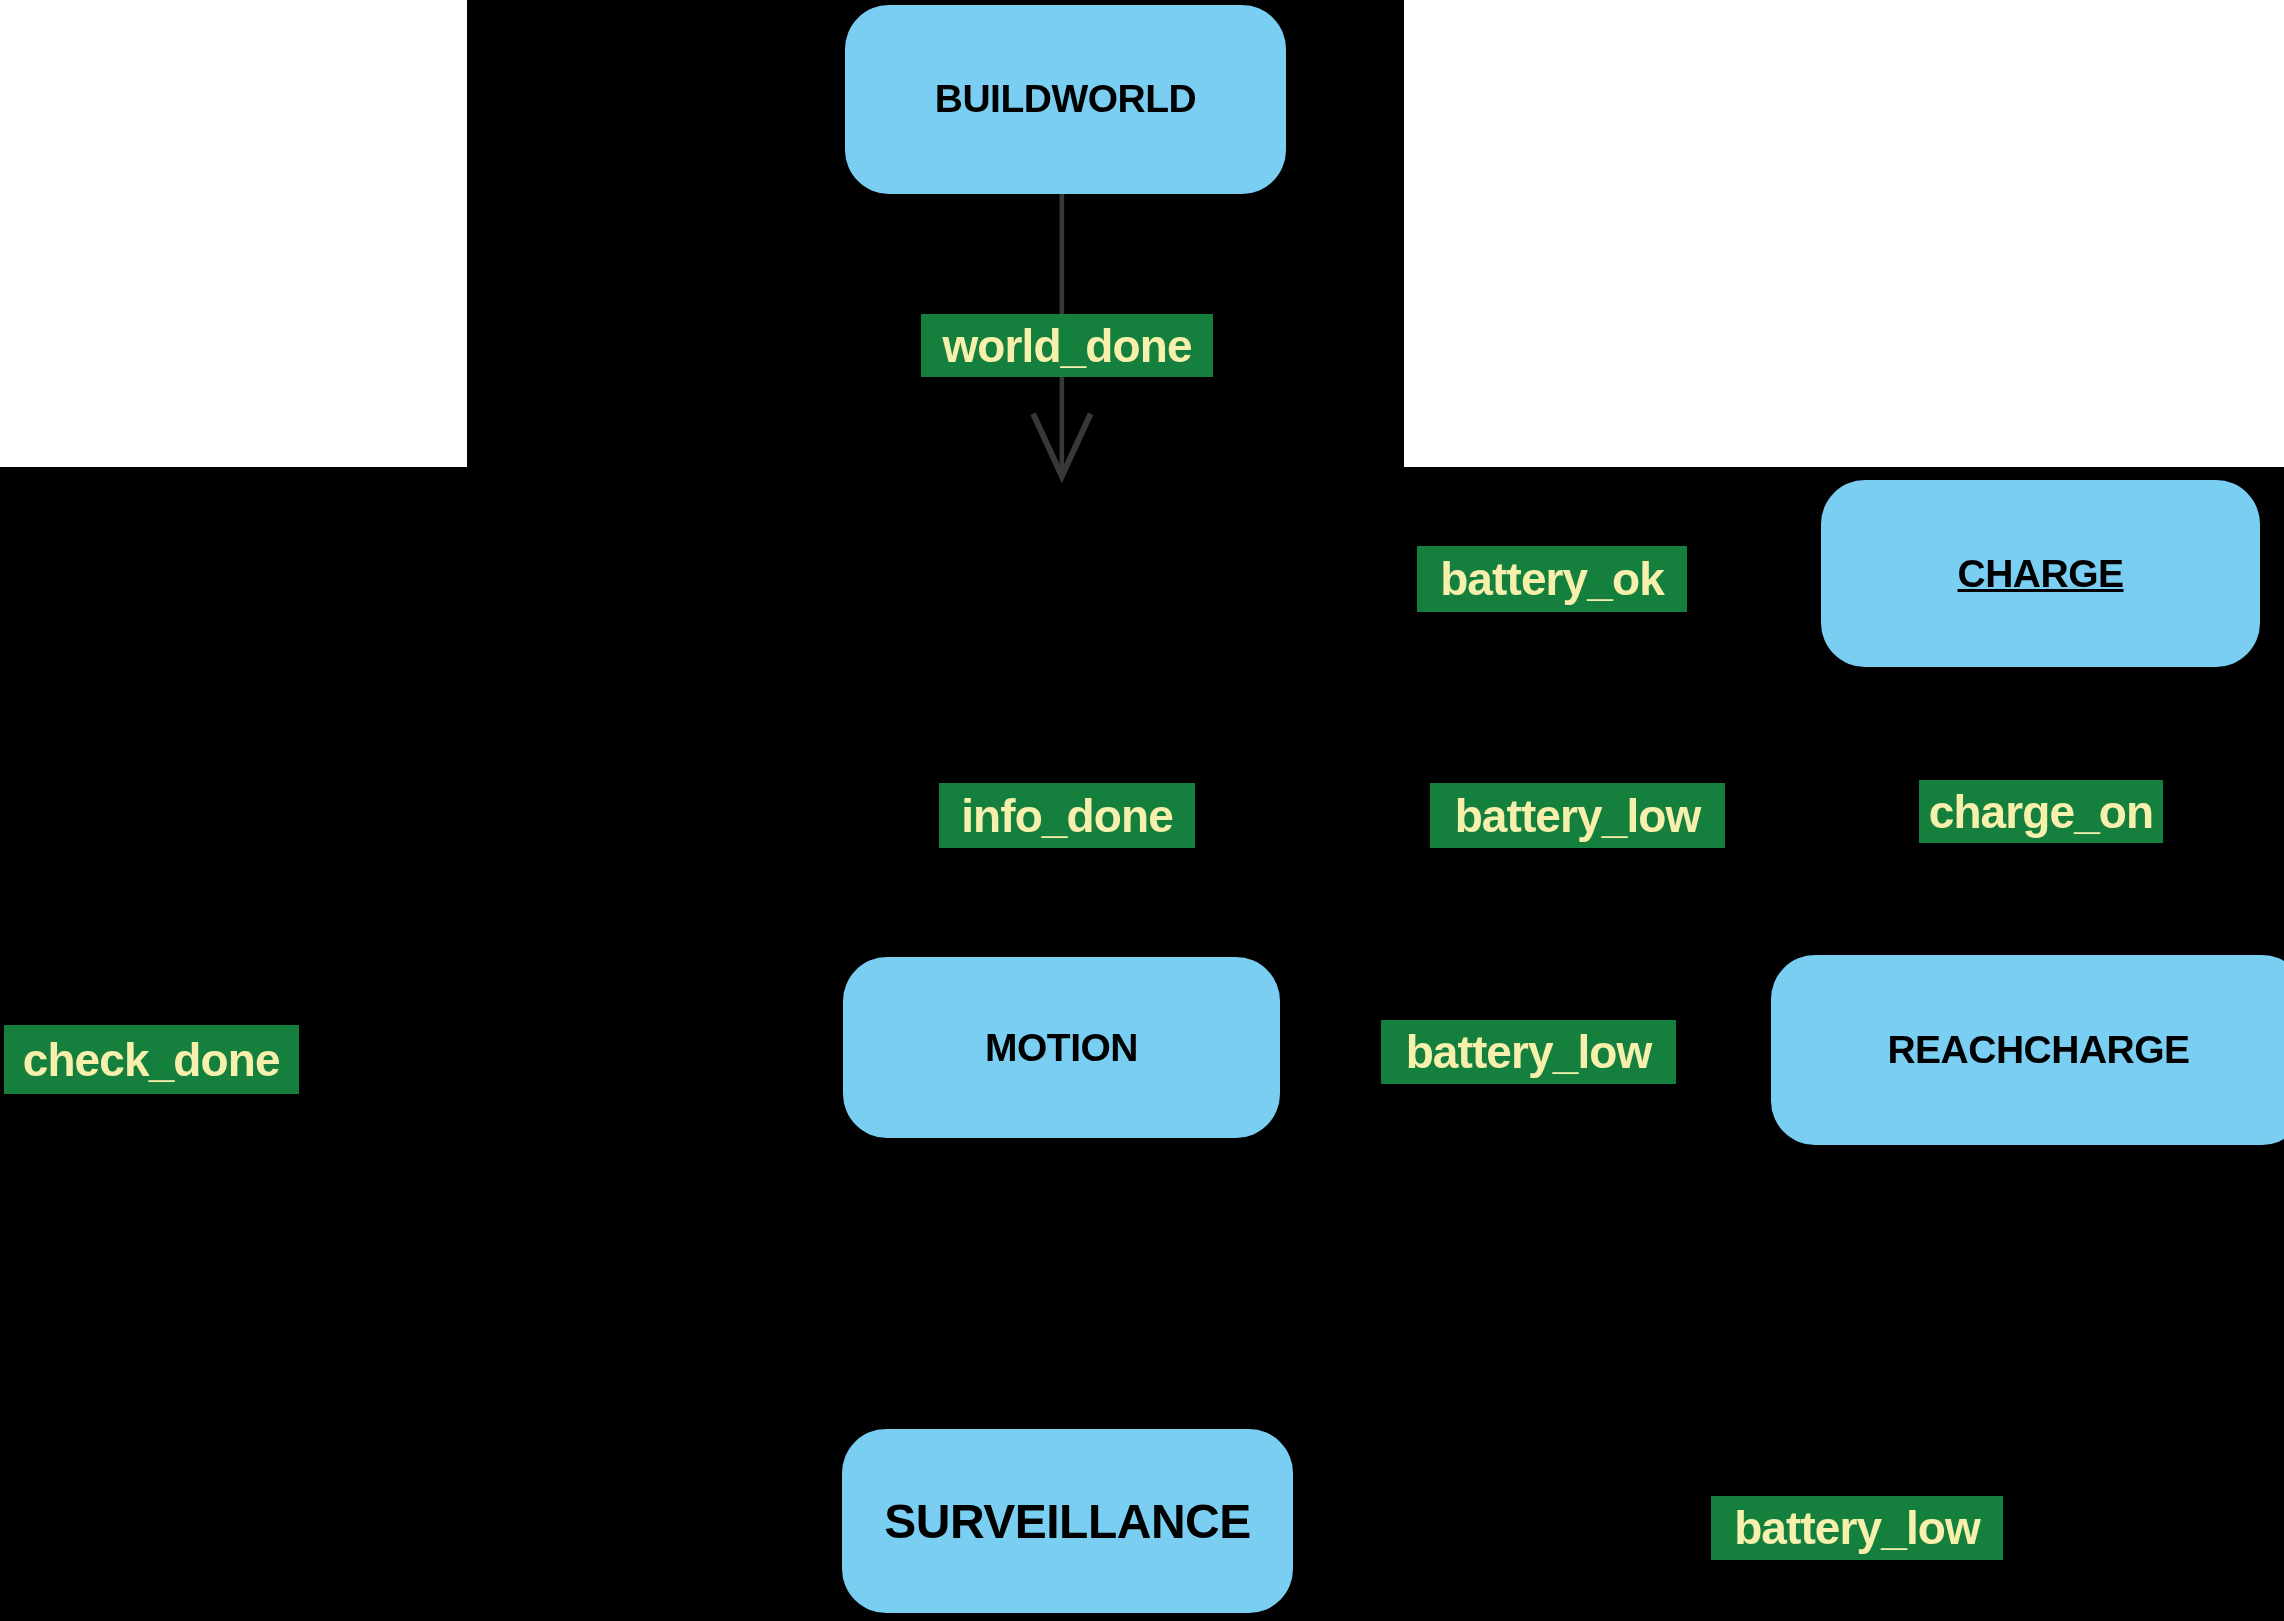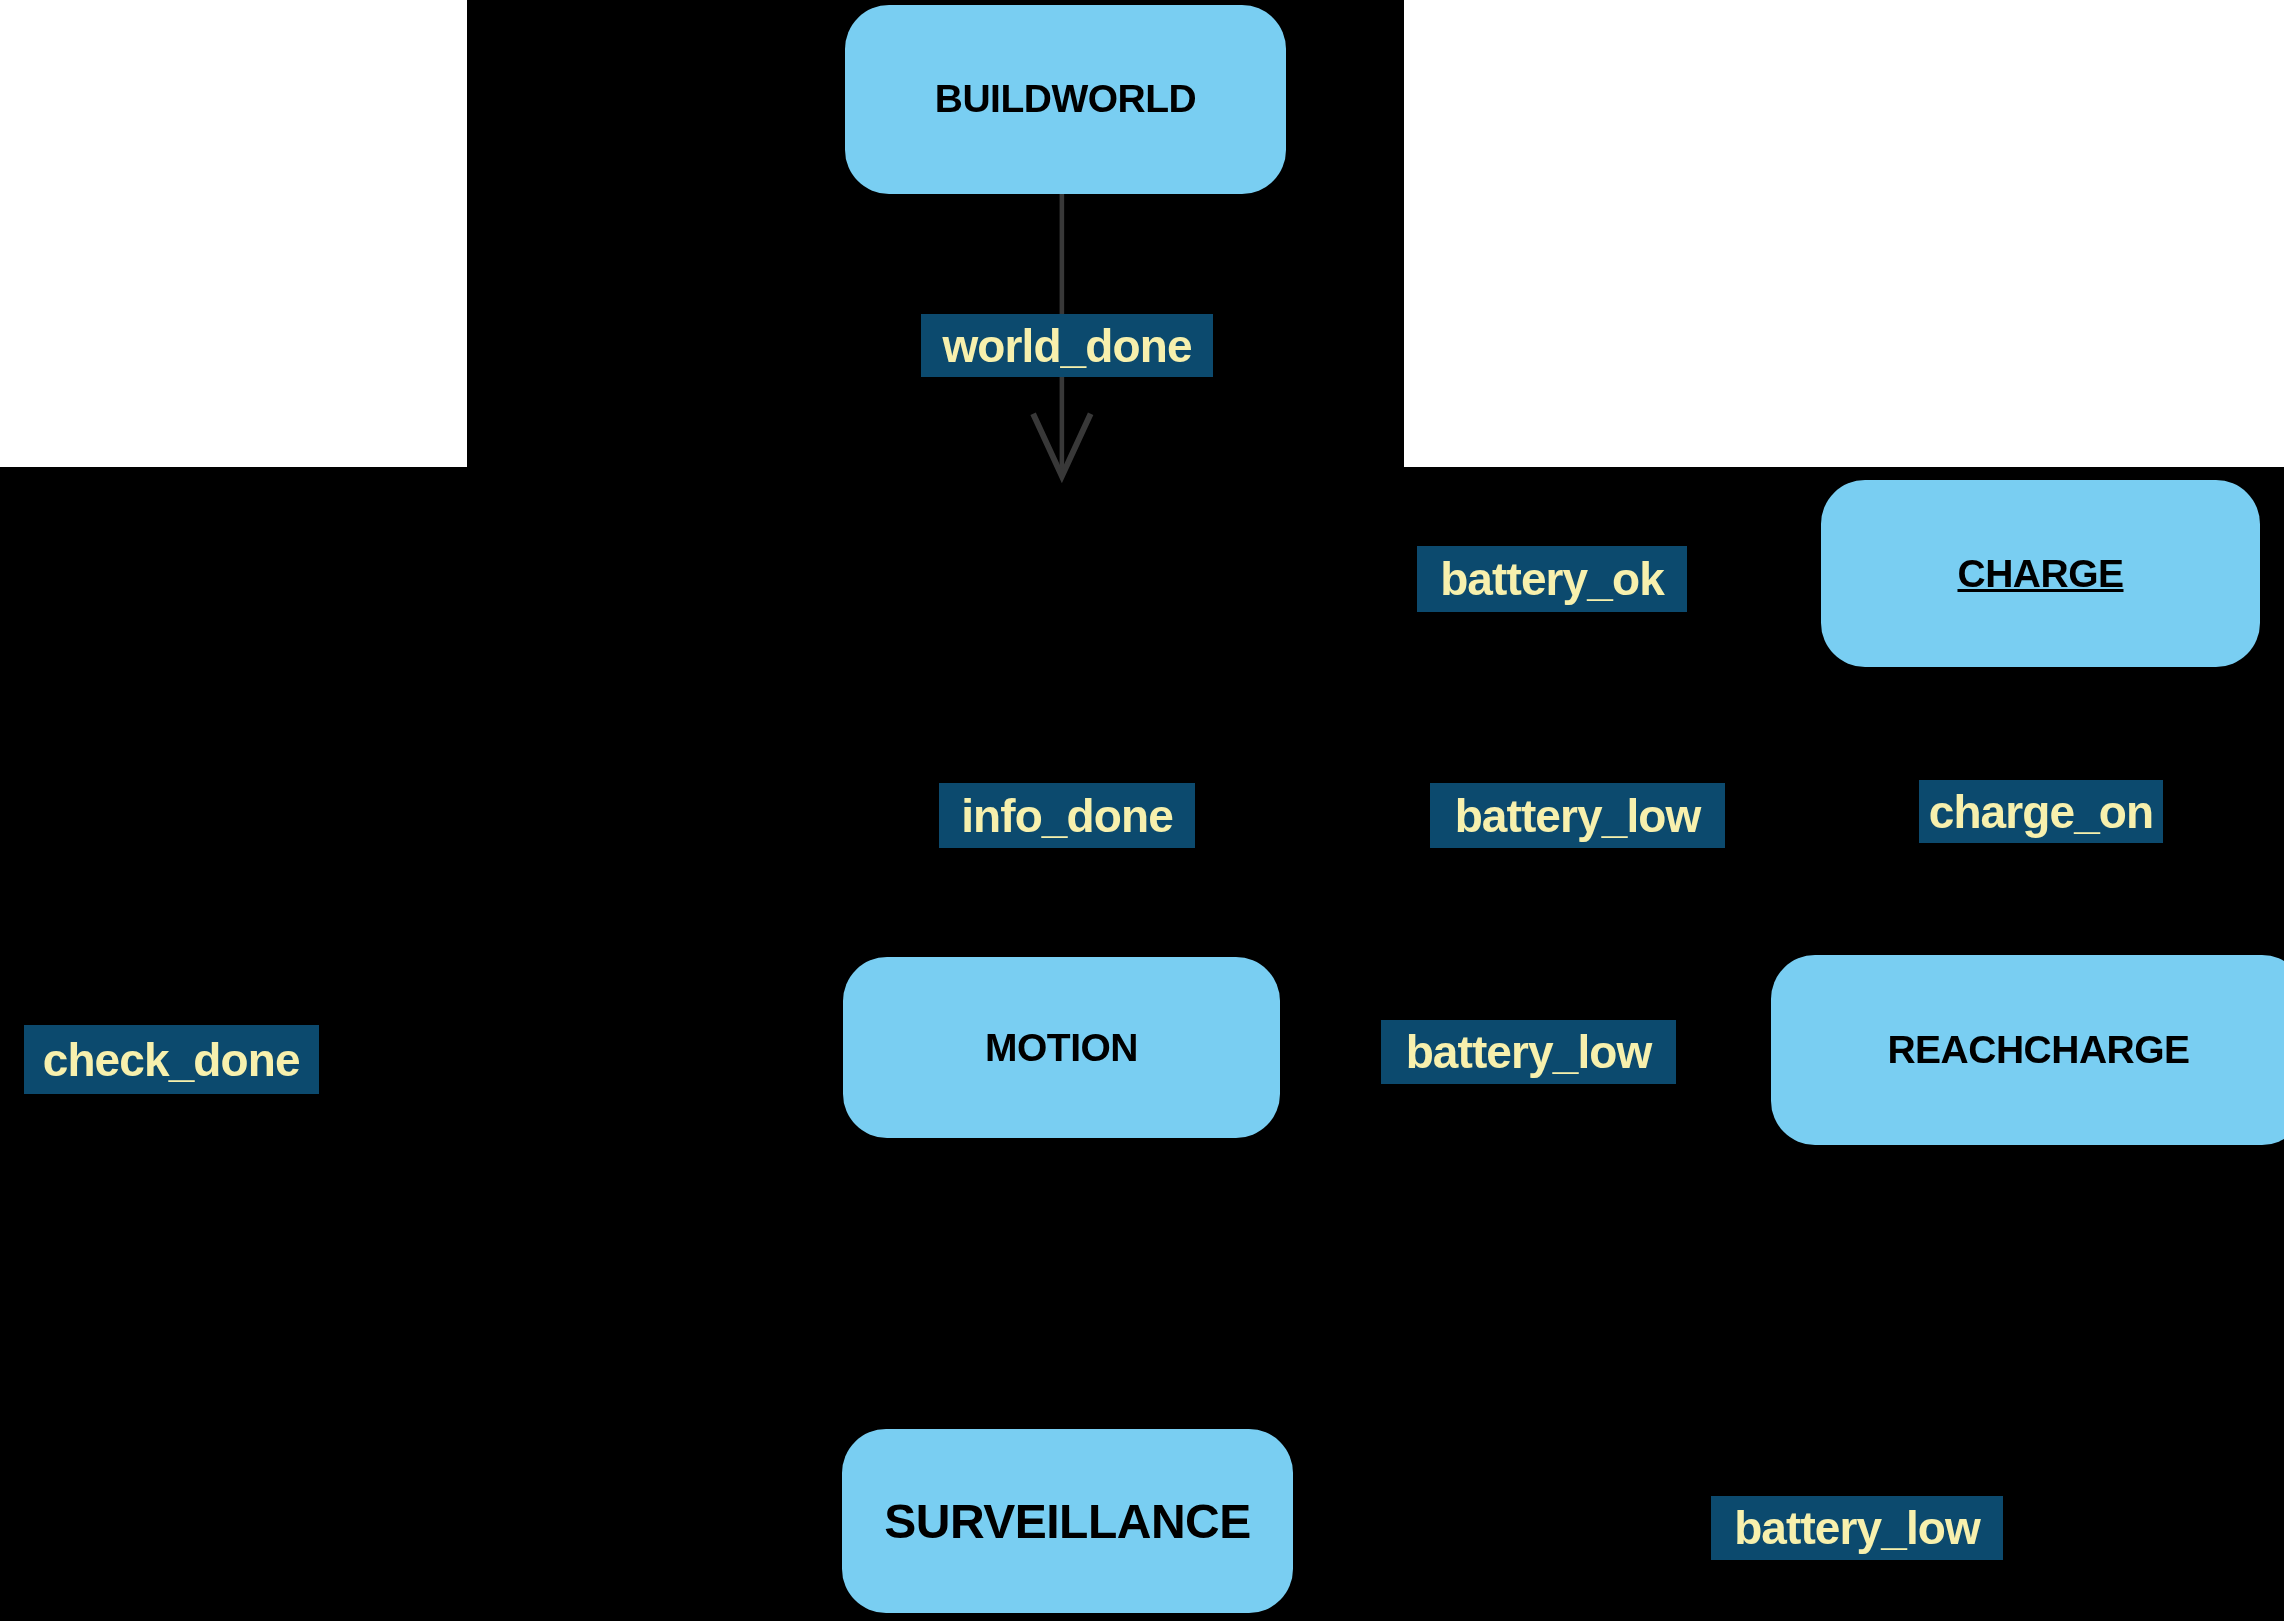"world_done" .elabel { background: #0c4a6e -> #15803d }
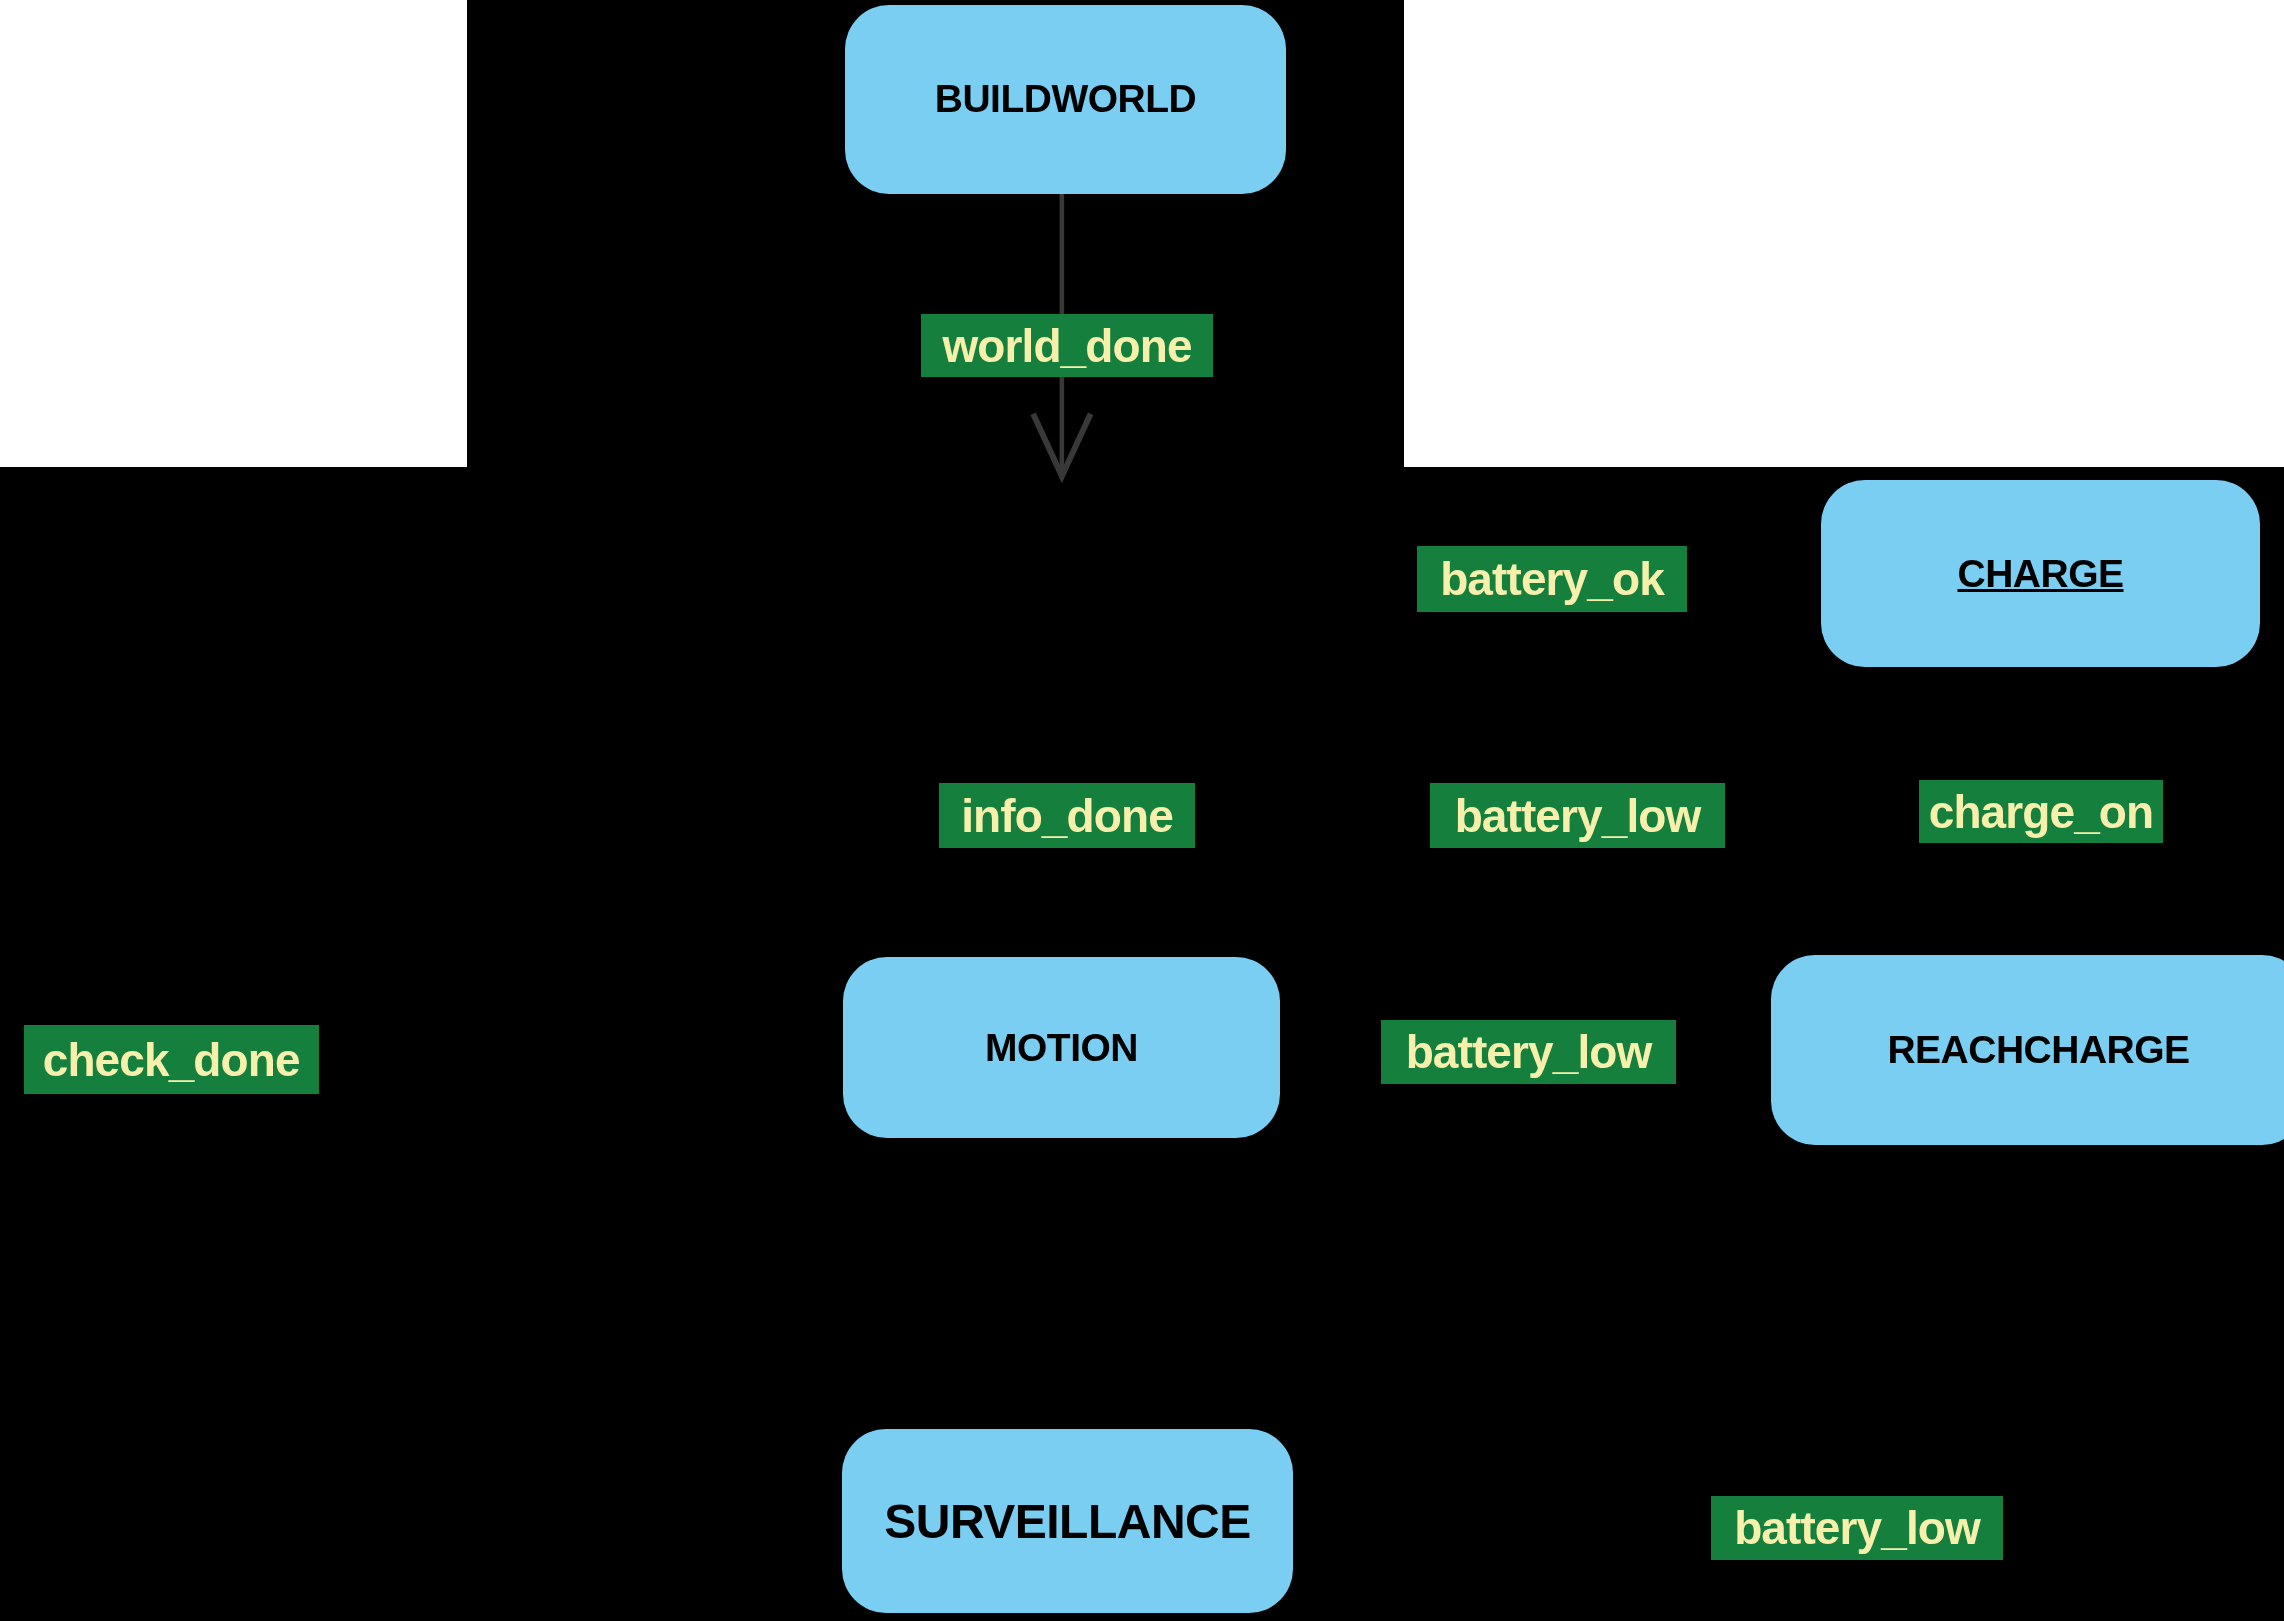"check_done" div.elabel { margin-left: 20px -> none }
